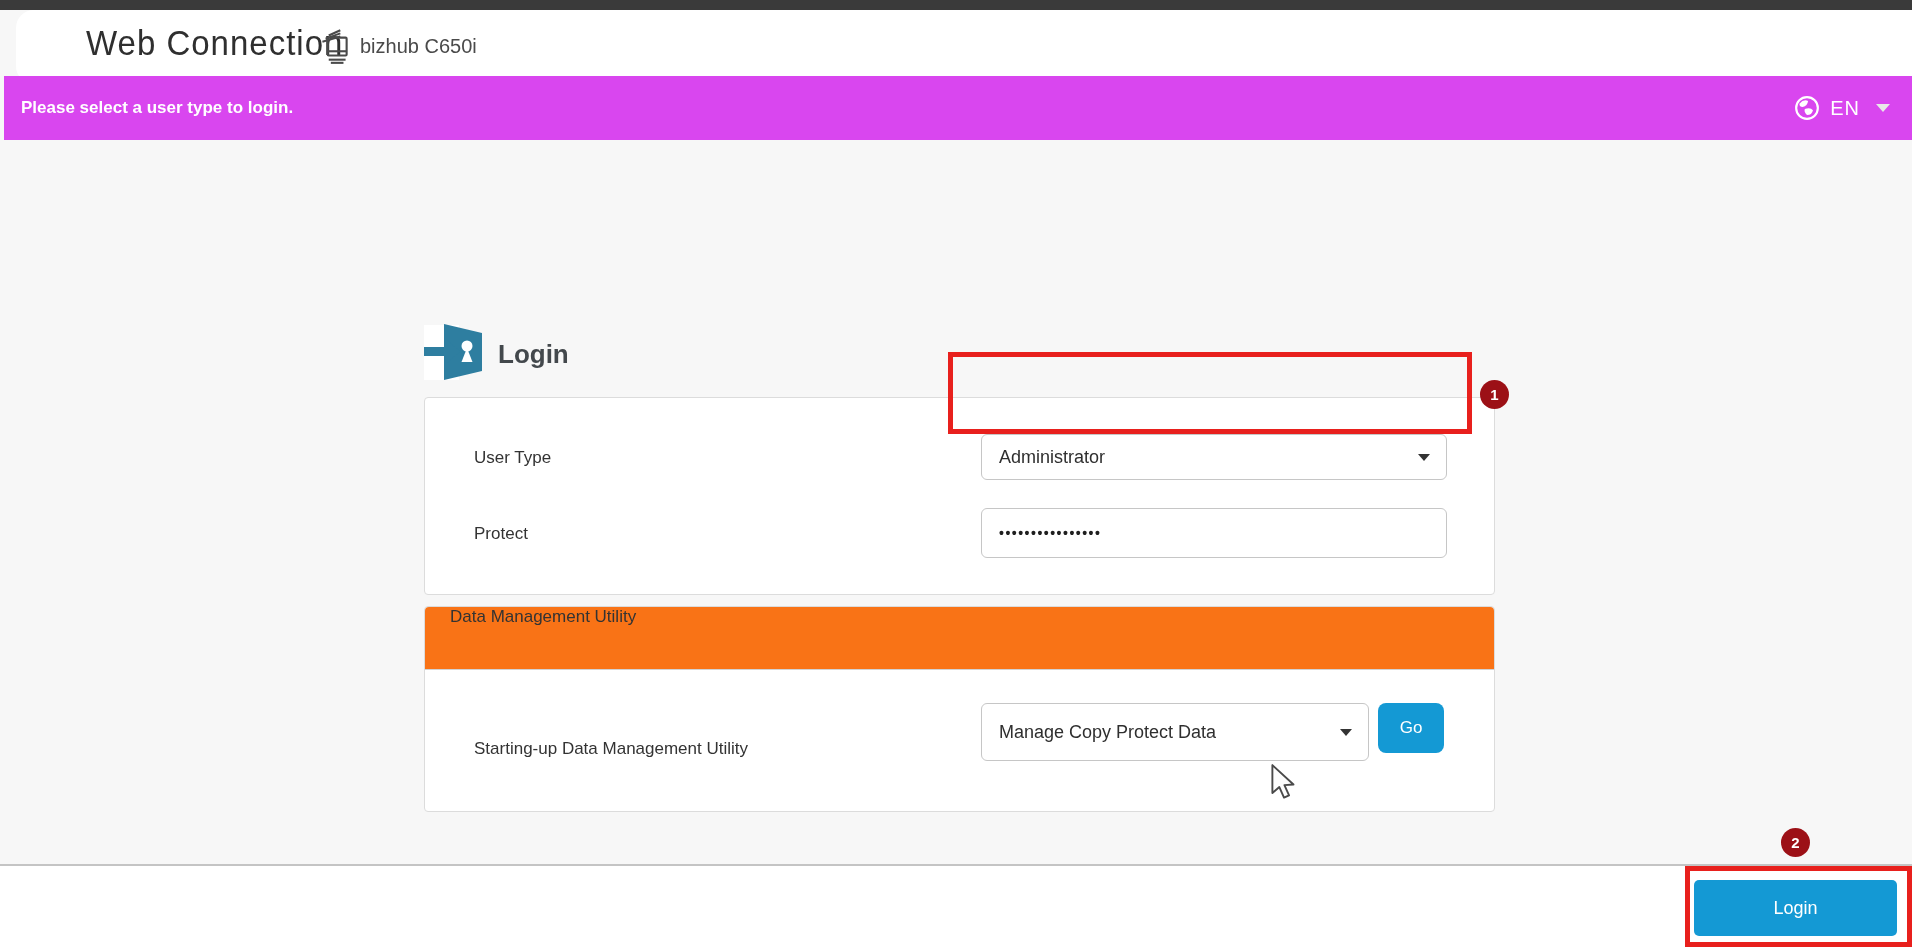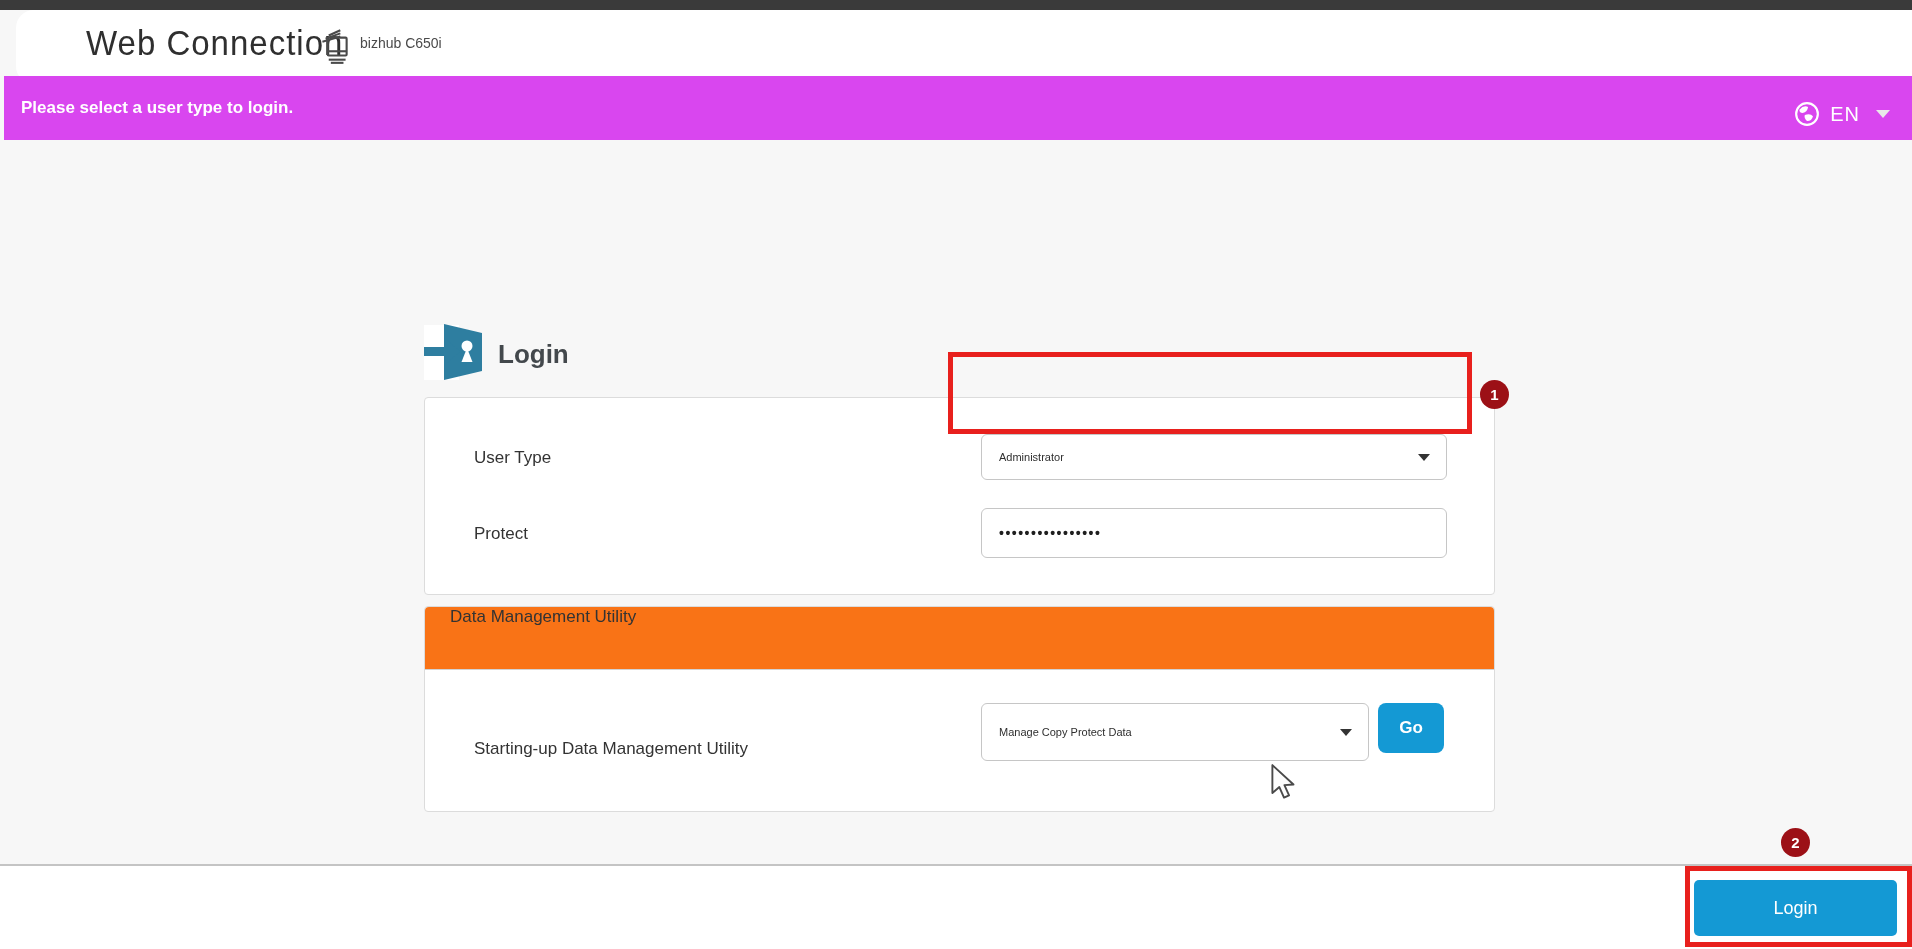"bizhub C650i" .device-name { font-size: 14px -> 20px }
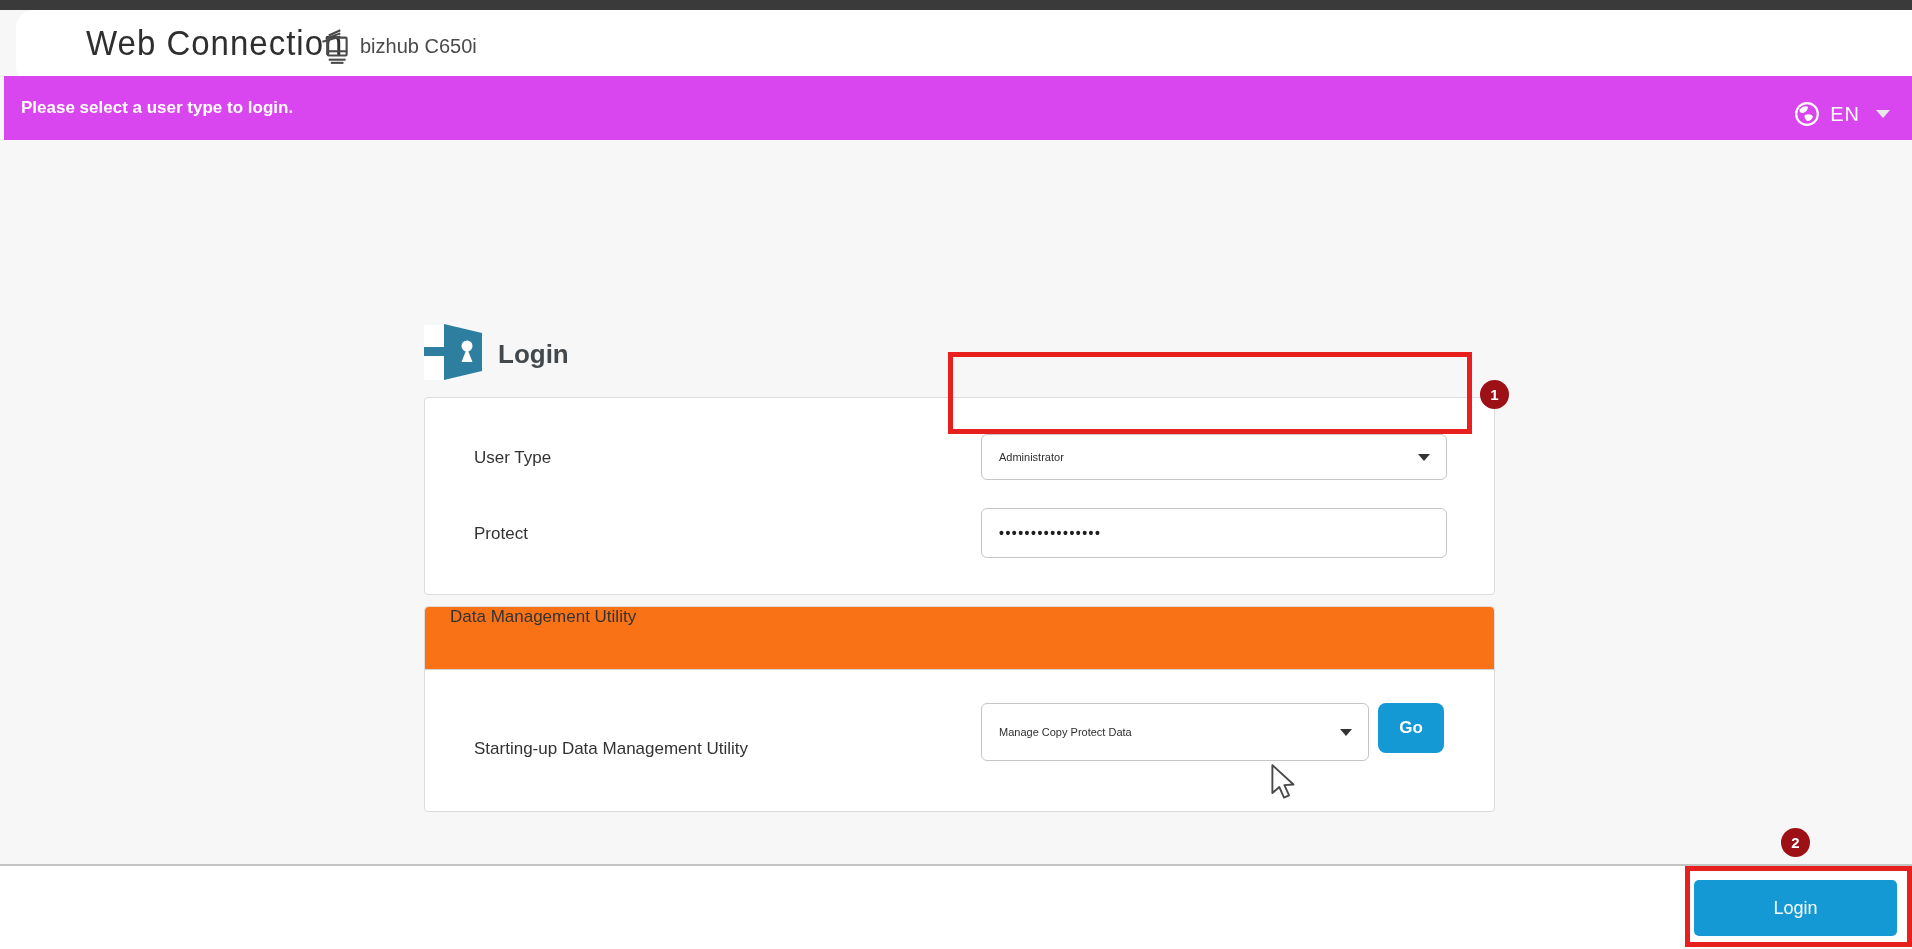"EN" .lang-control { margin-top: 6px -> none }
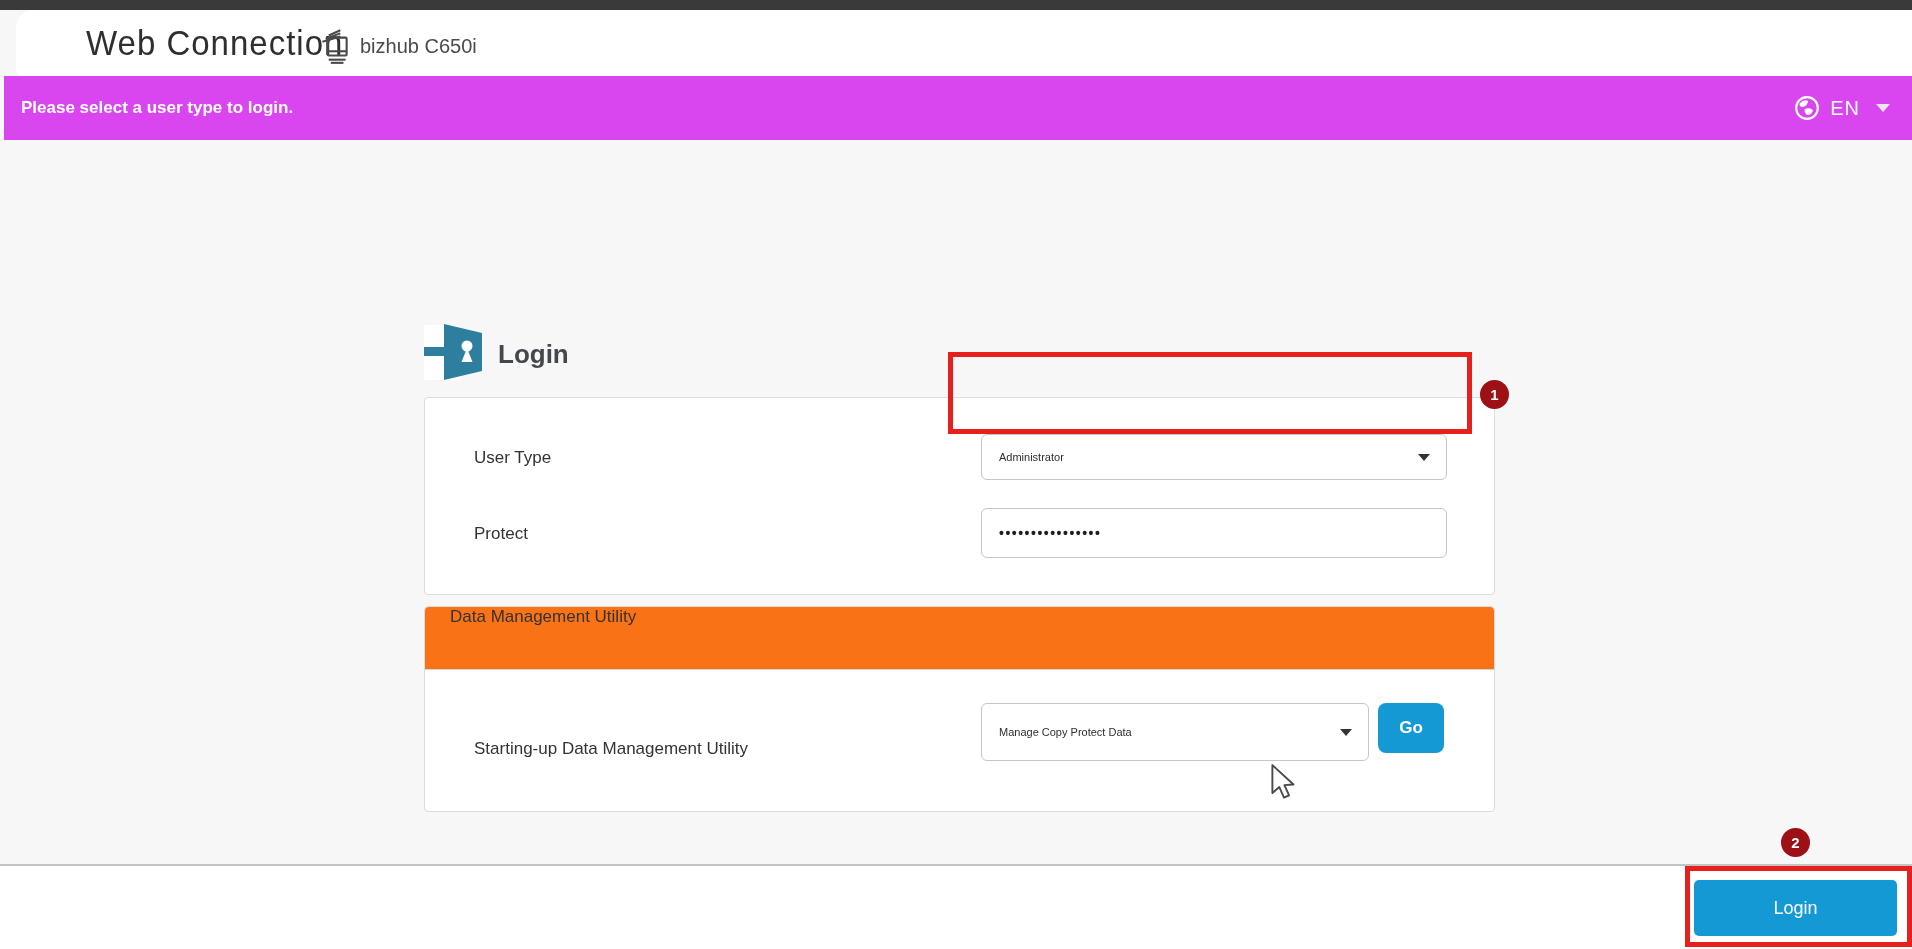"Administrator" .select-box { font-size: 11px -> 18px }
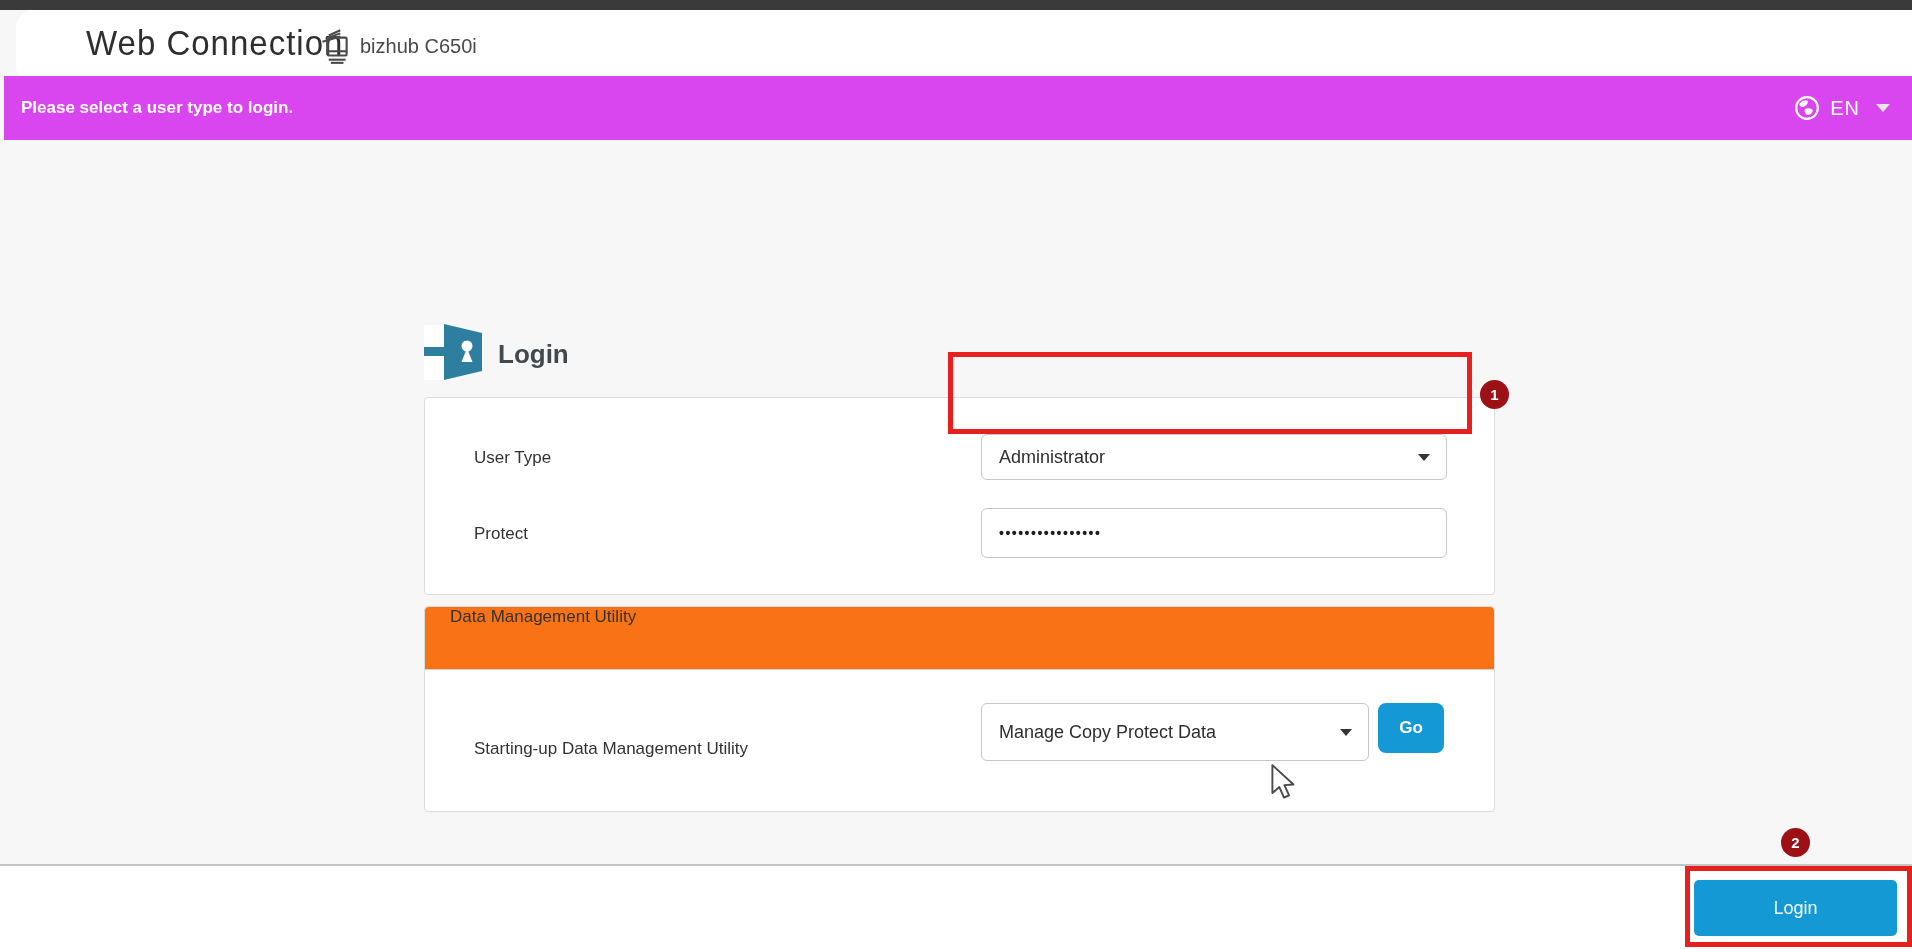"Go" .go-btn { font-weight: 700 -> 400 }
